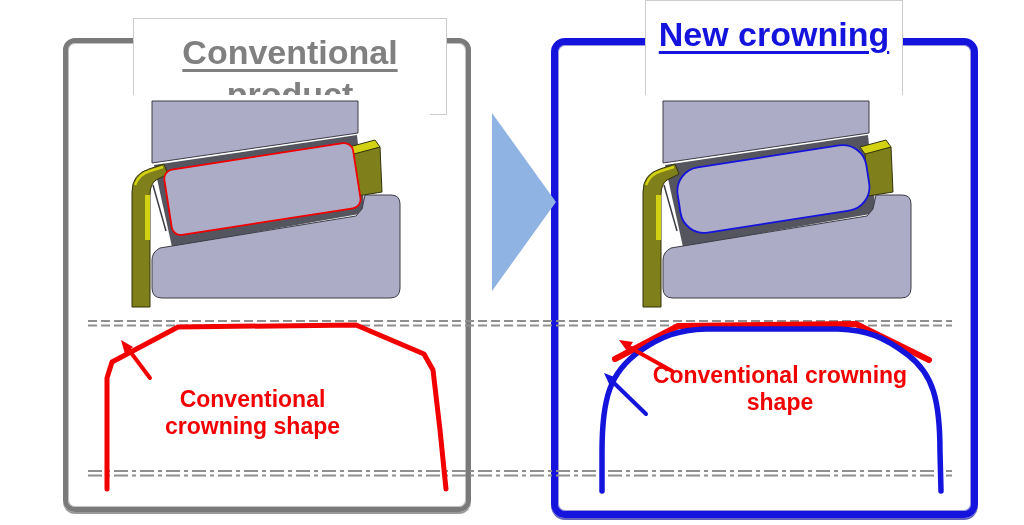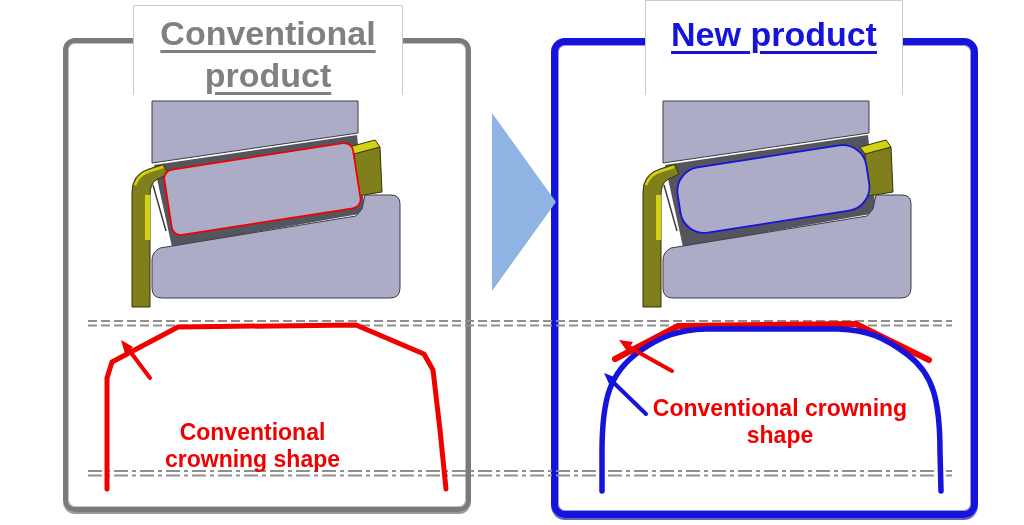"Conventional product" .title-box.left { padding-top: 6px -> 12px; top: 5px -> 18px; width: 270px -> 314px }
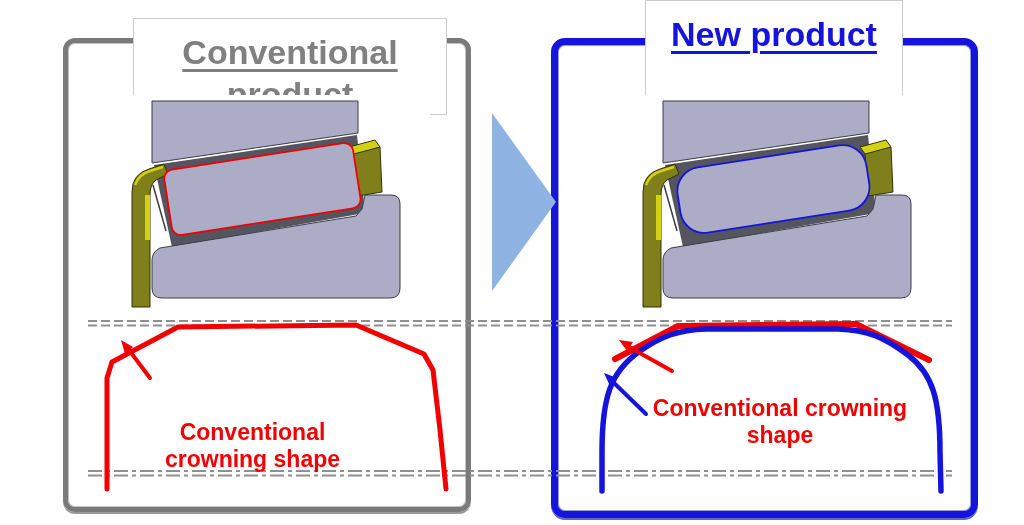"New product" span.title-text { text: product -> crowning }
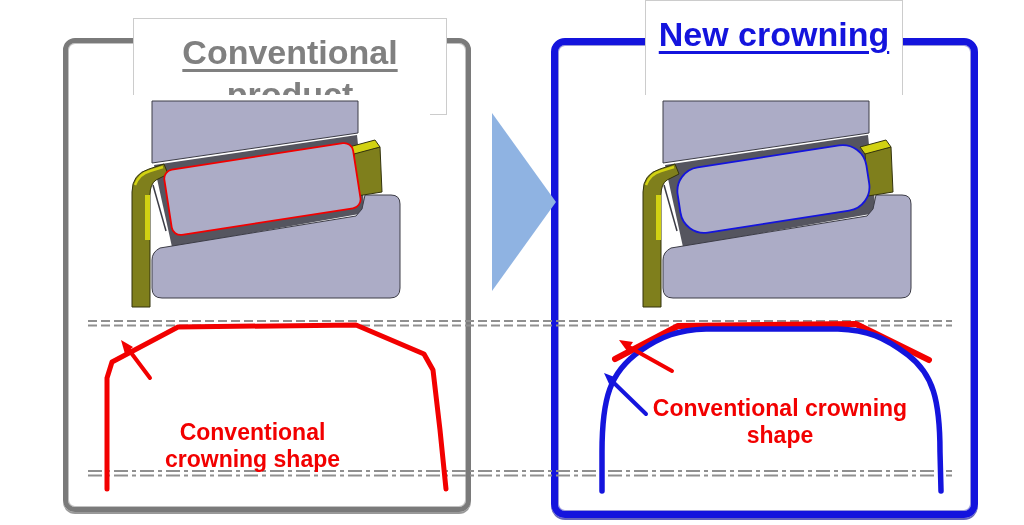"Conventional crowning shape" .label.red { margin-top: 33px -> none }
